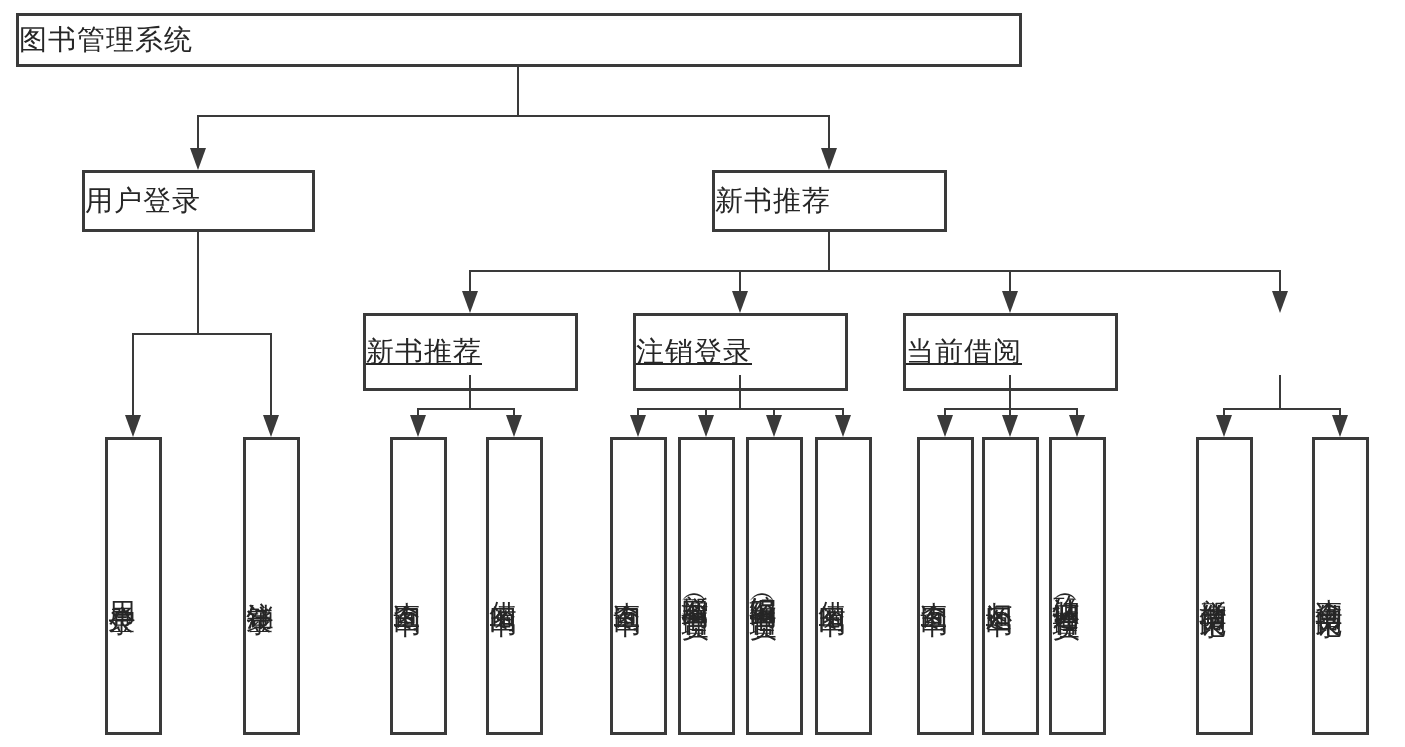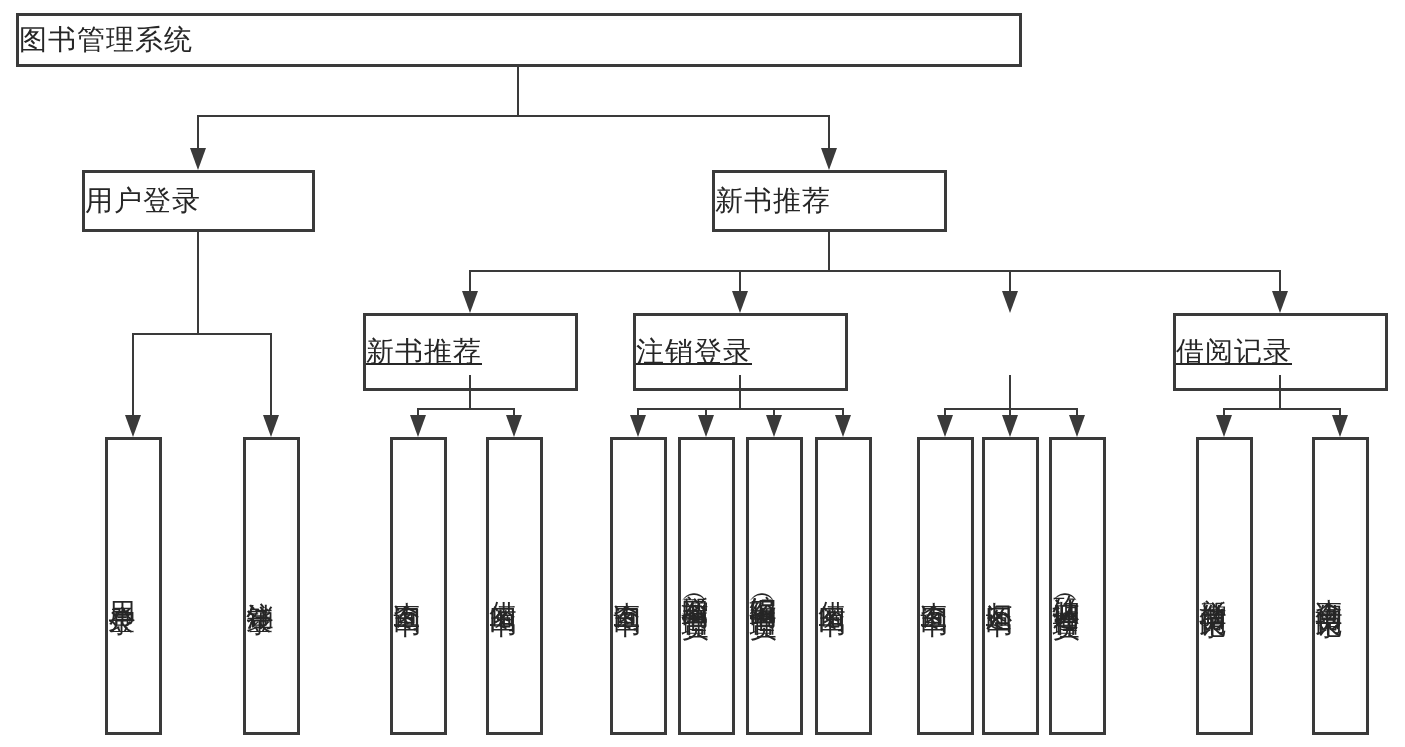"当前借阅" div.box { html: none -> <div> <span>当前借阅</span> </div> }
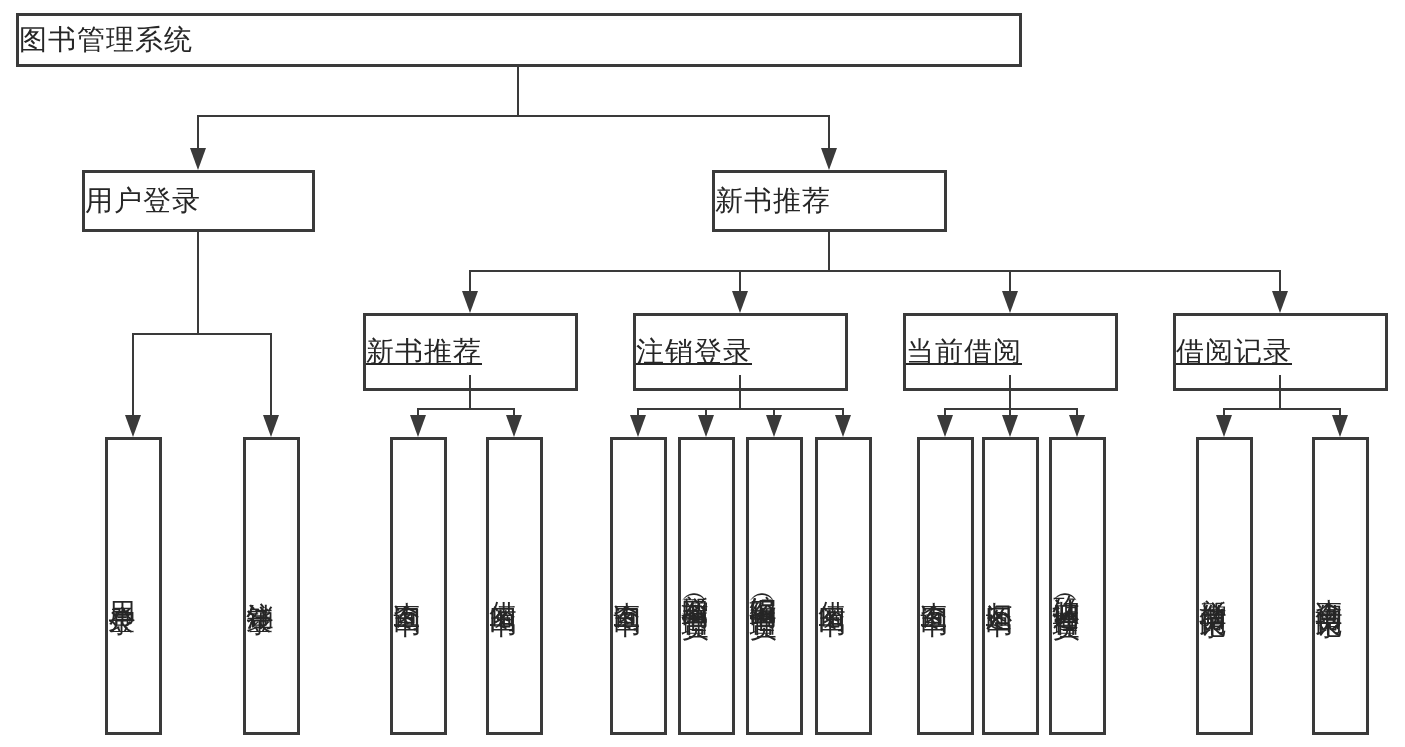"借阅记录" div.box { html: <div> <span>借阅记录</span> </div> -> none }
